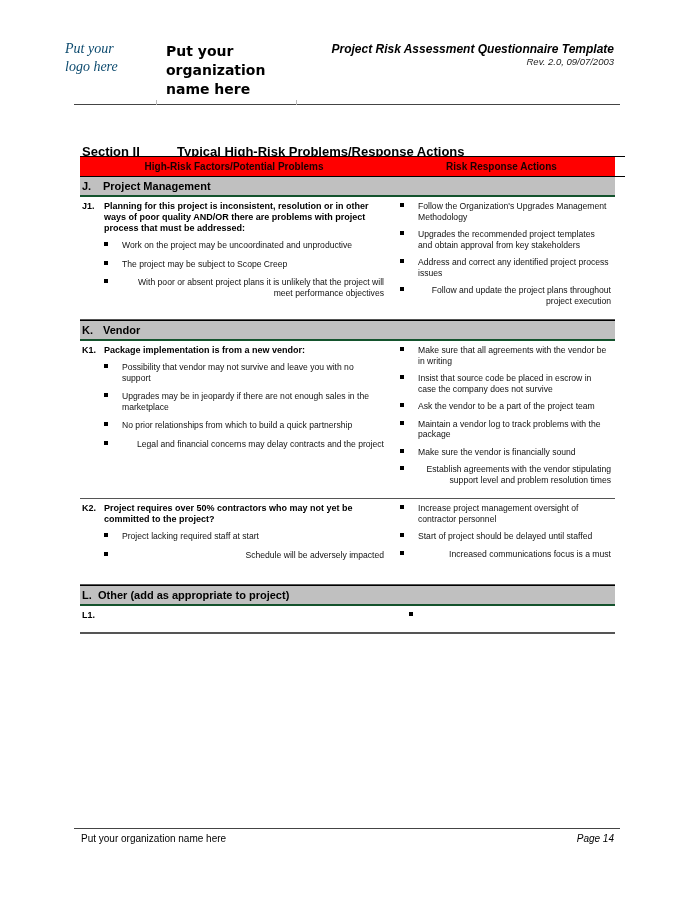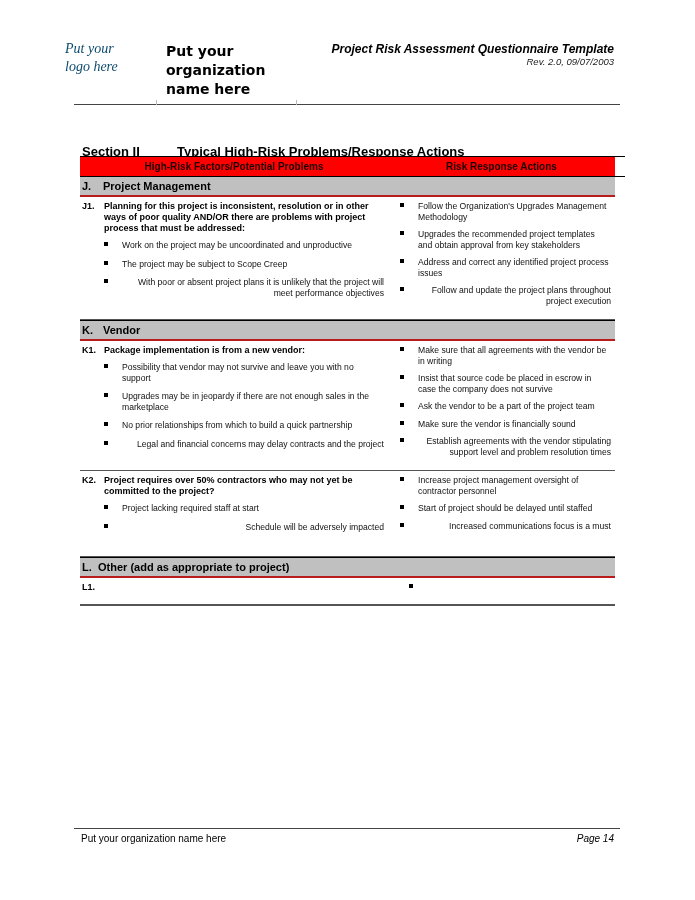"J. Project Management" .group { border-bottom: 2px solid #b91c1c -> 2px solid #14532d }
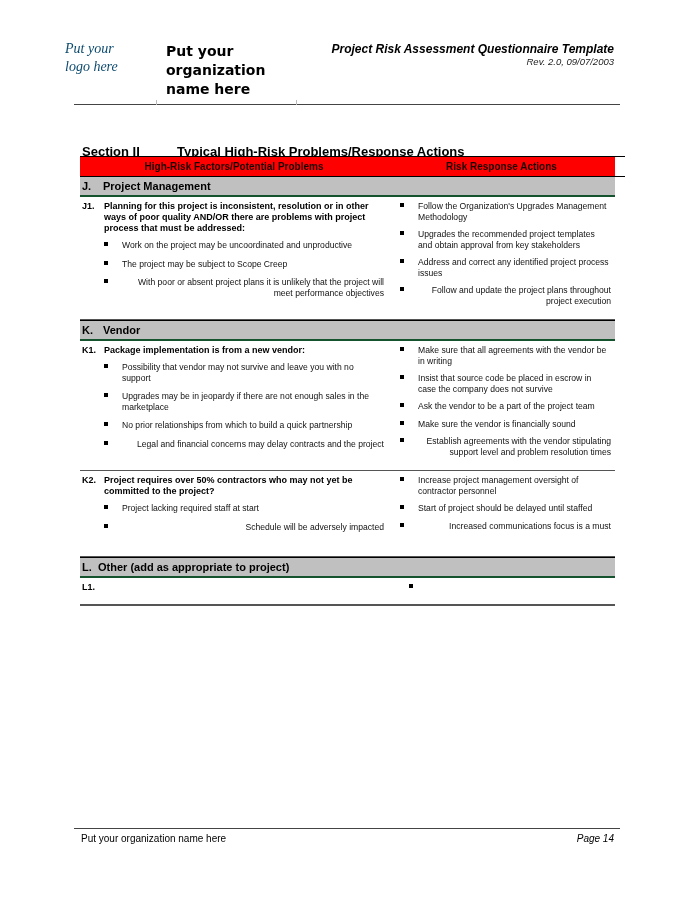"Maintain a vendor log to" li { html: none -> <li><span></span><span>Maintain a vendor log to track problems with the package</span></li> }
